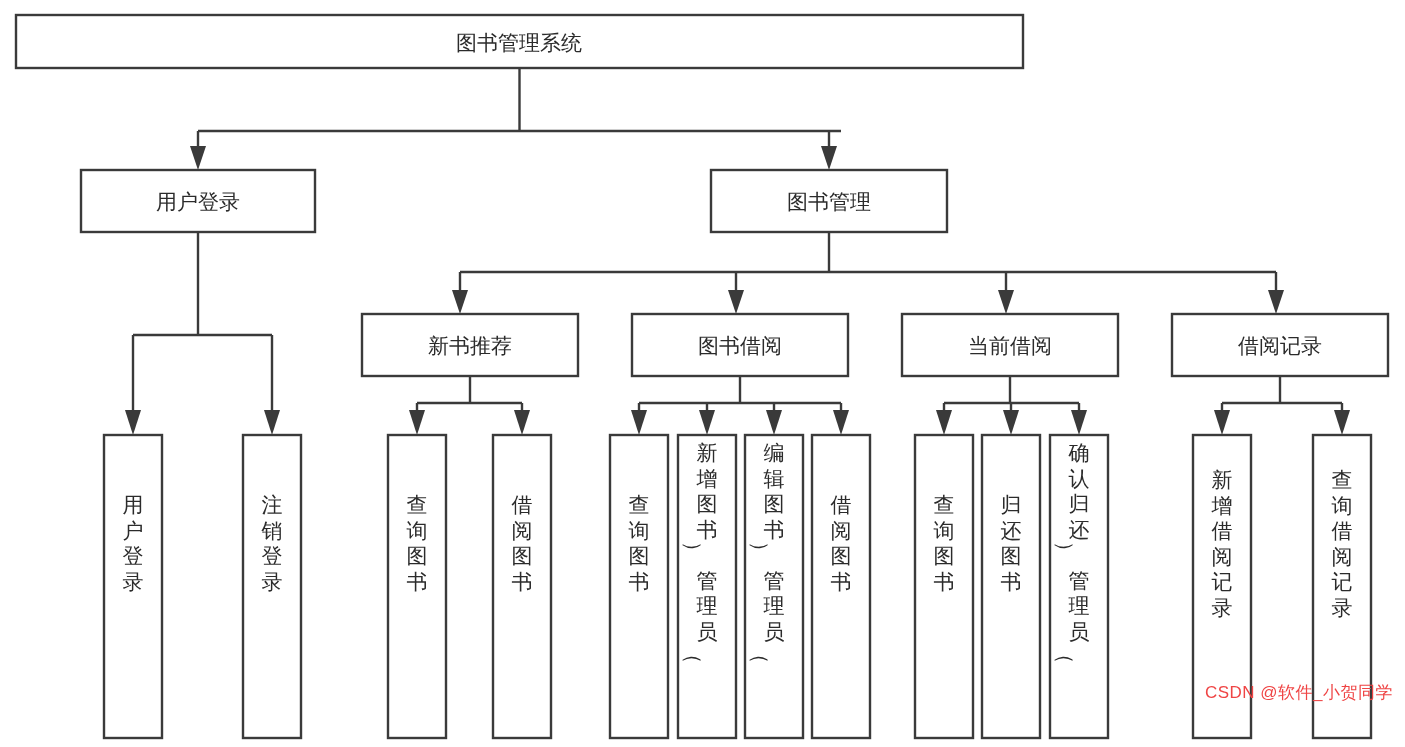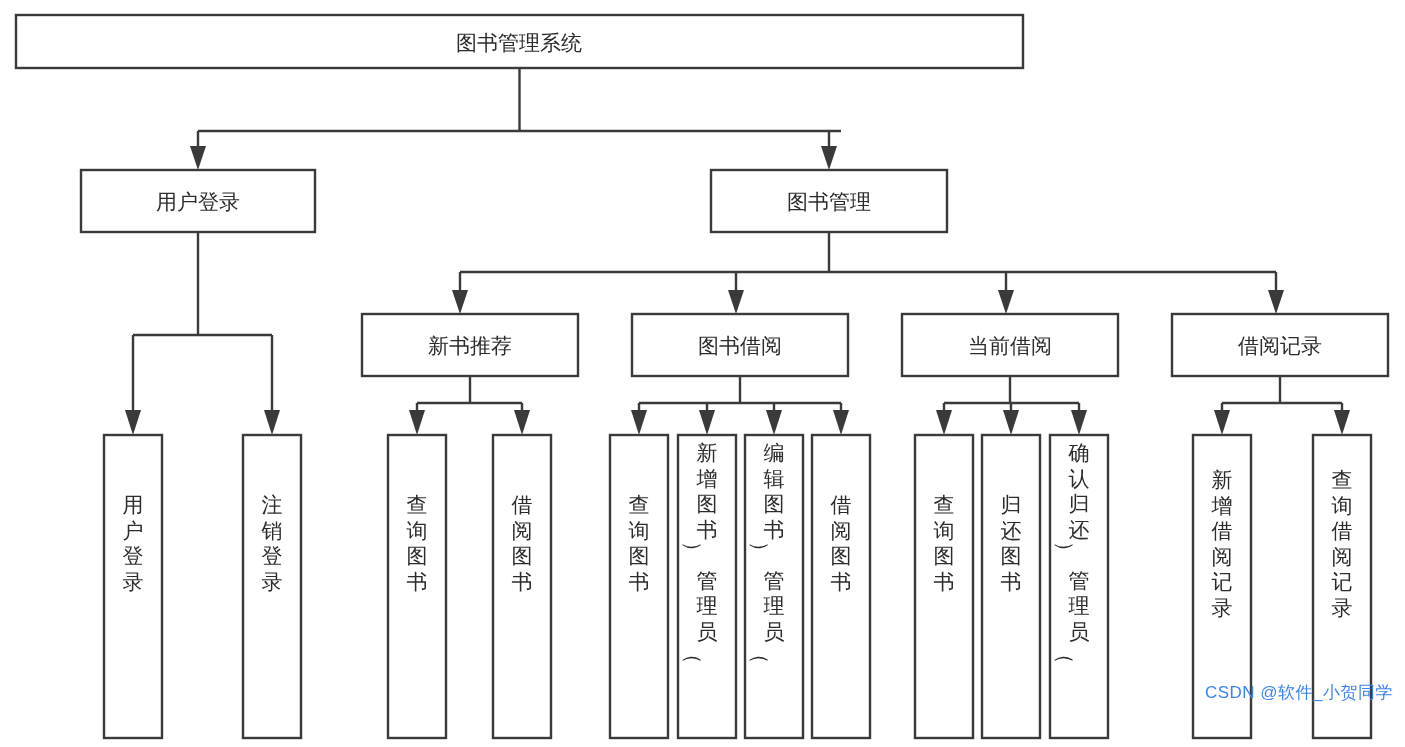"CSDN @软件_小贺同学" .watermark { color: #3b82f6 -> #ef4444 }
